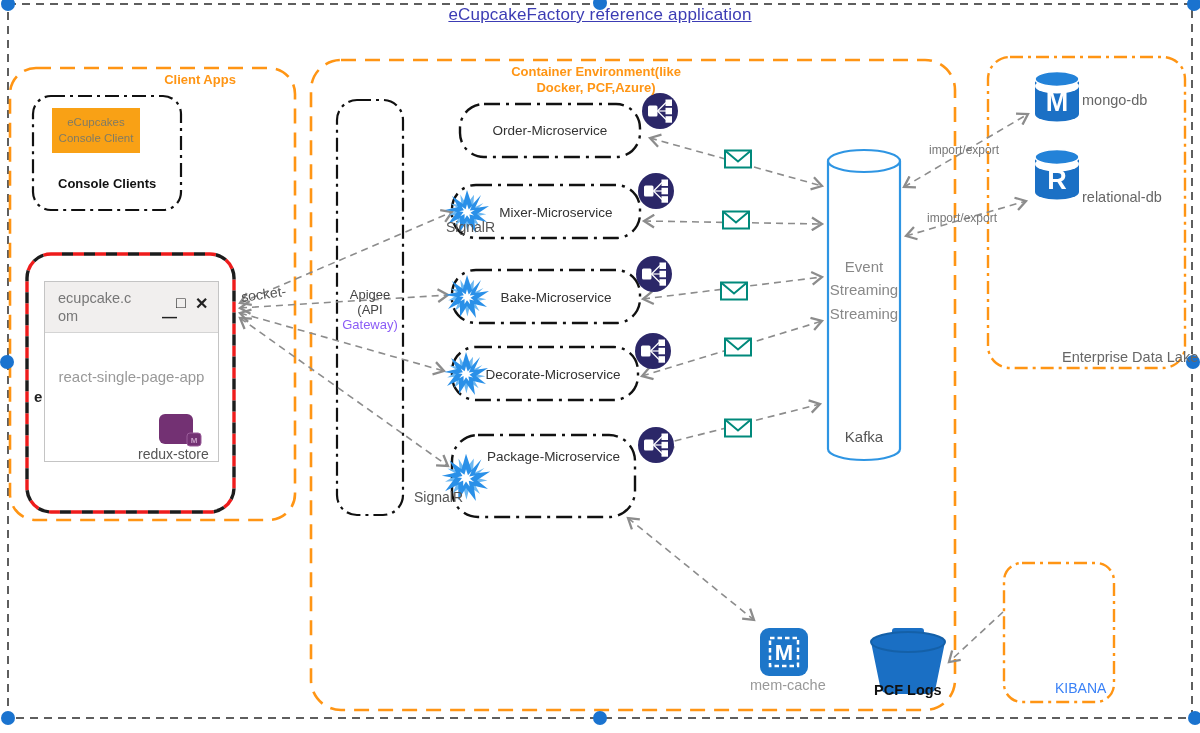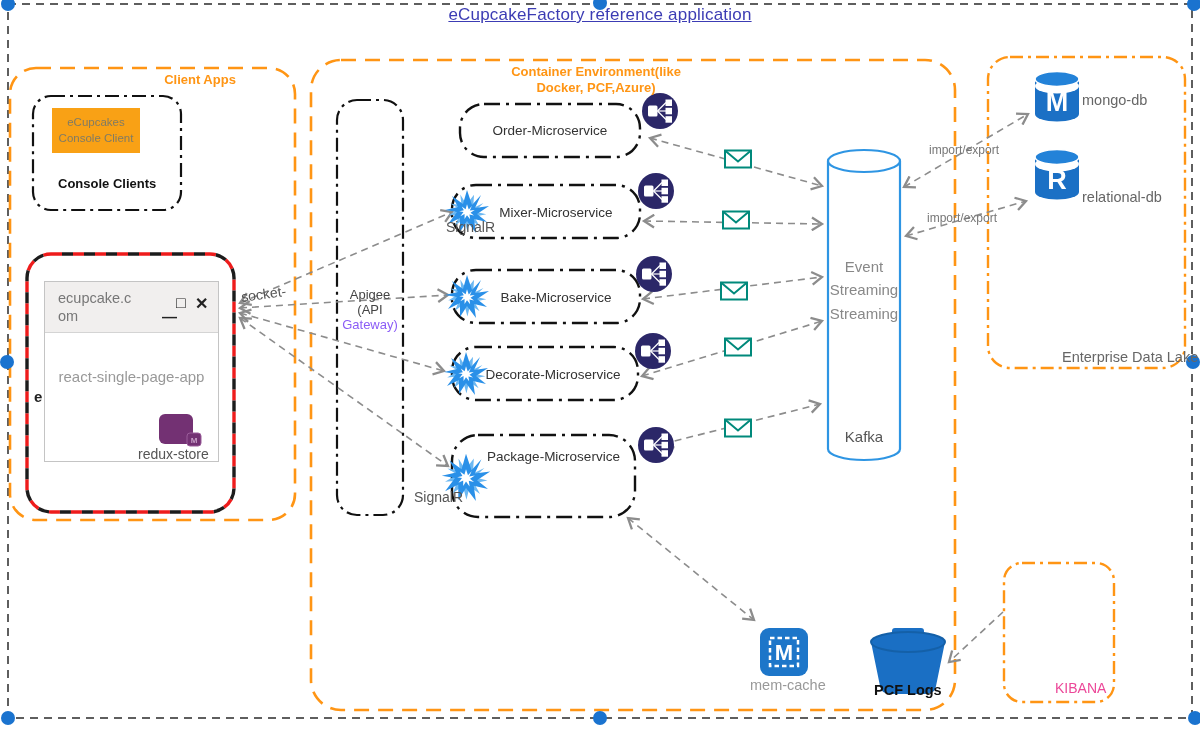"KIBANA" div.lbl { color: #ec4899 -> #3b82f6 }
